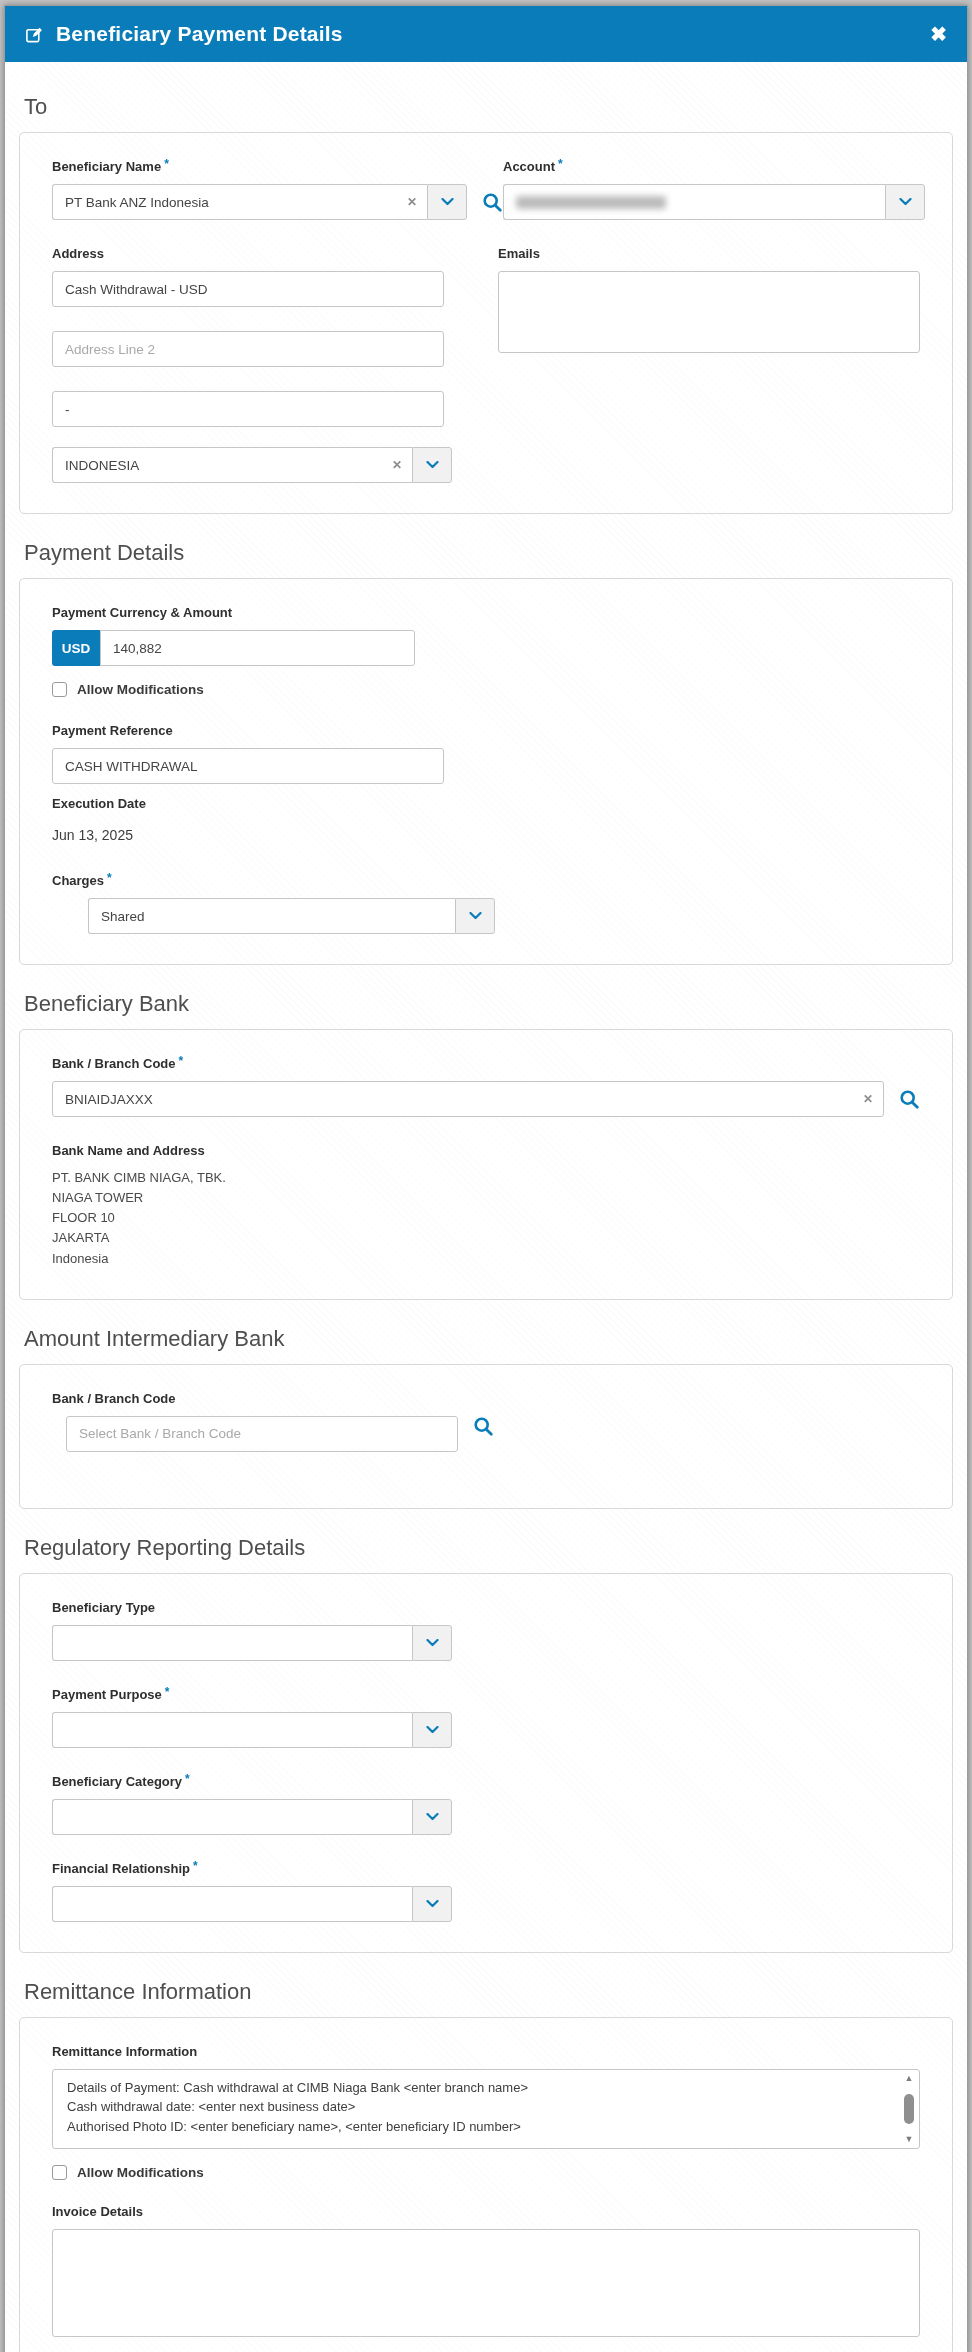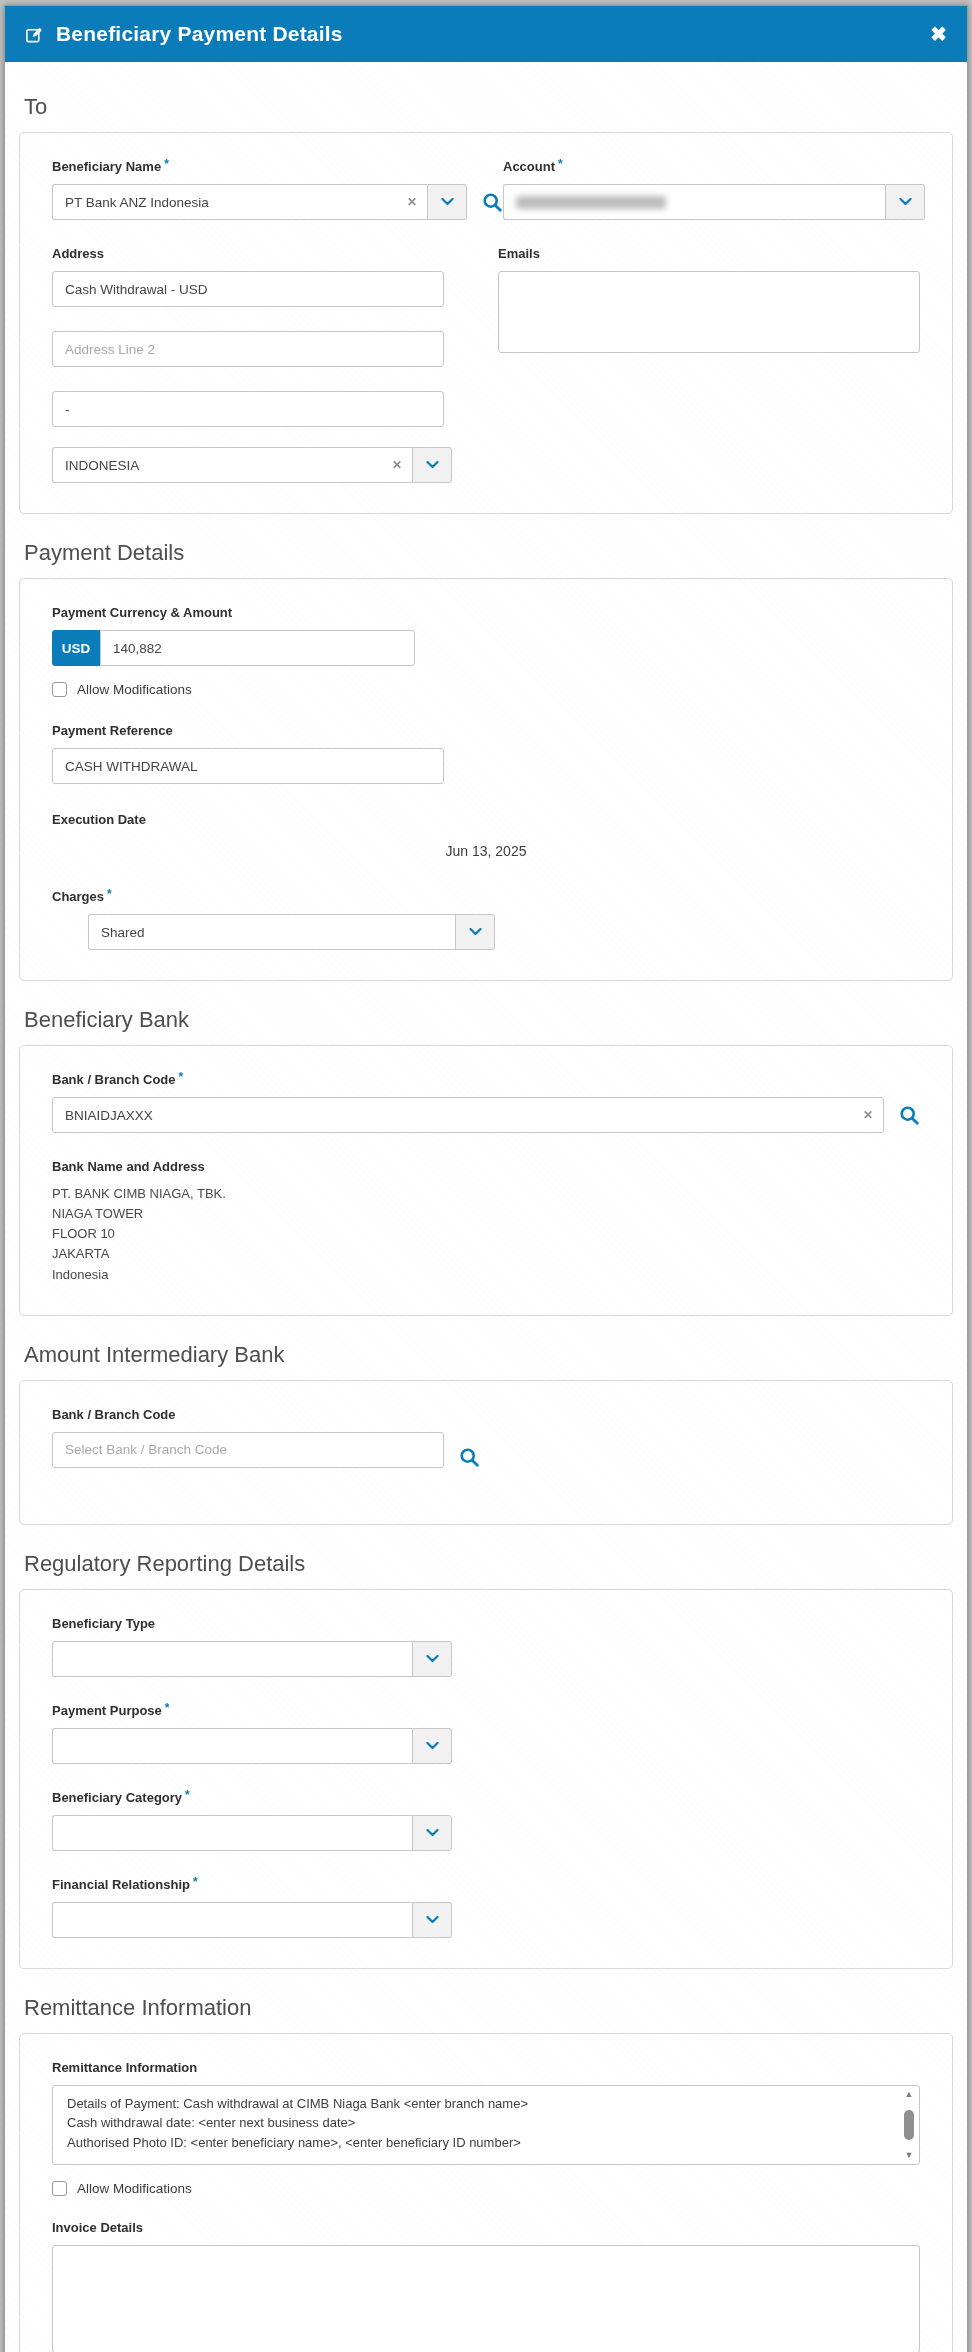"Allow Modifications" .cb-row { font-weight: none -> bold }
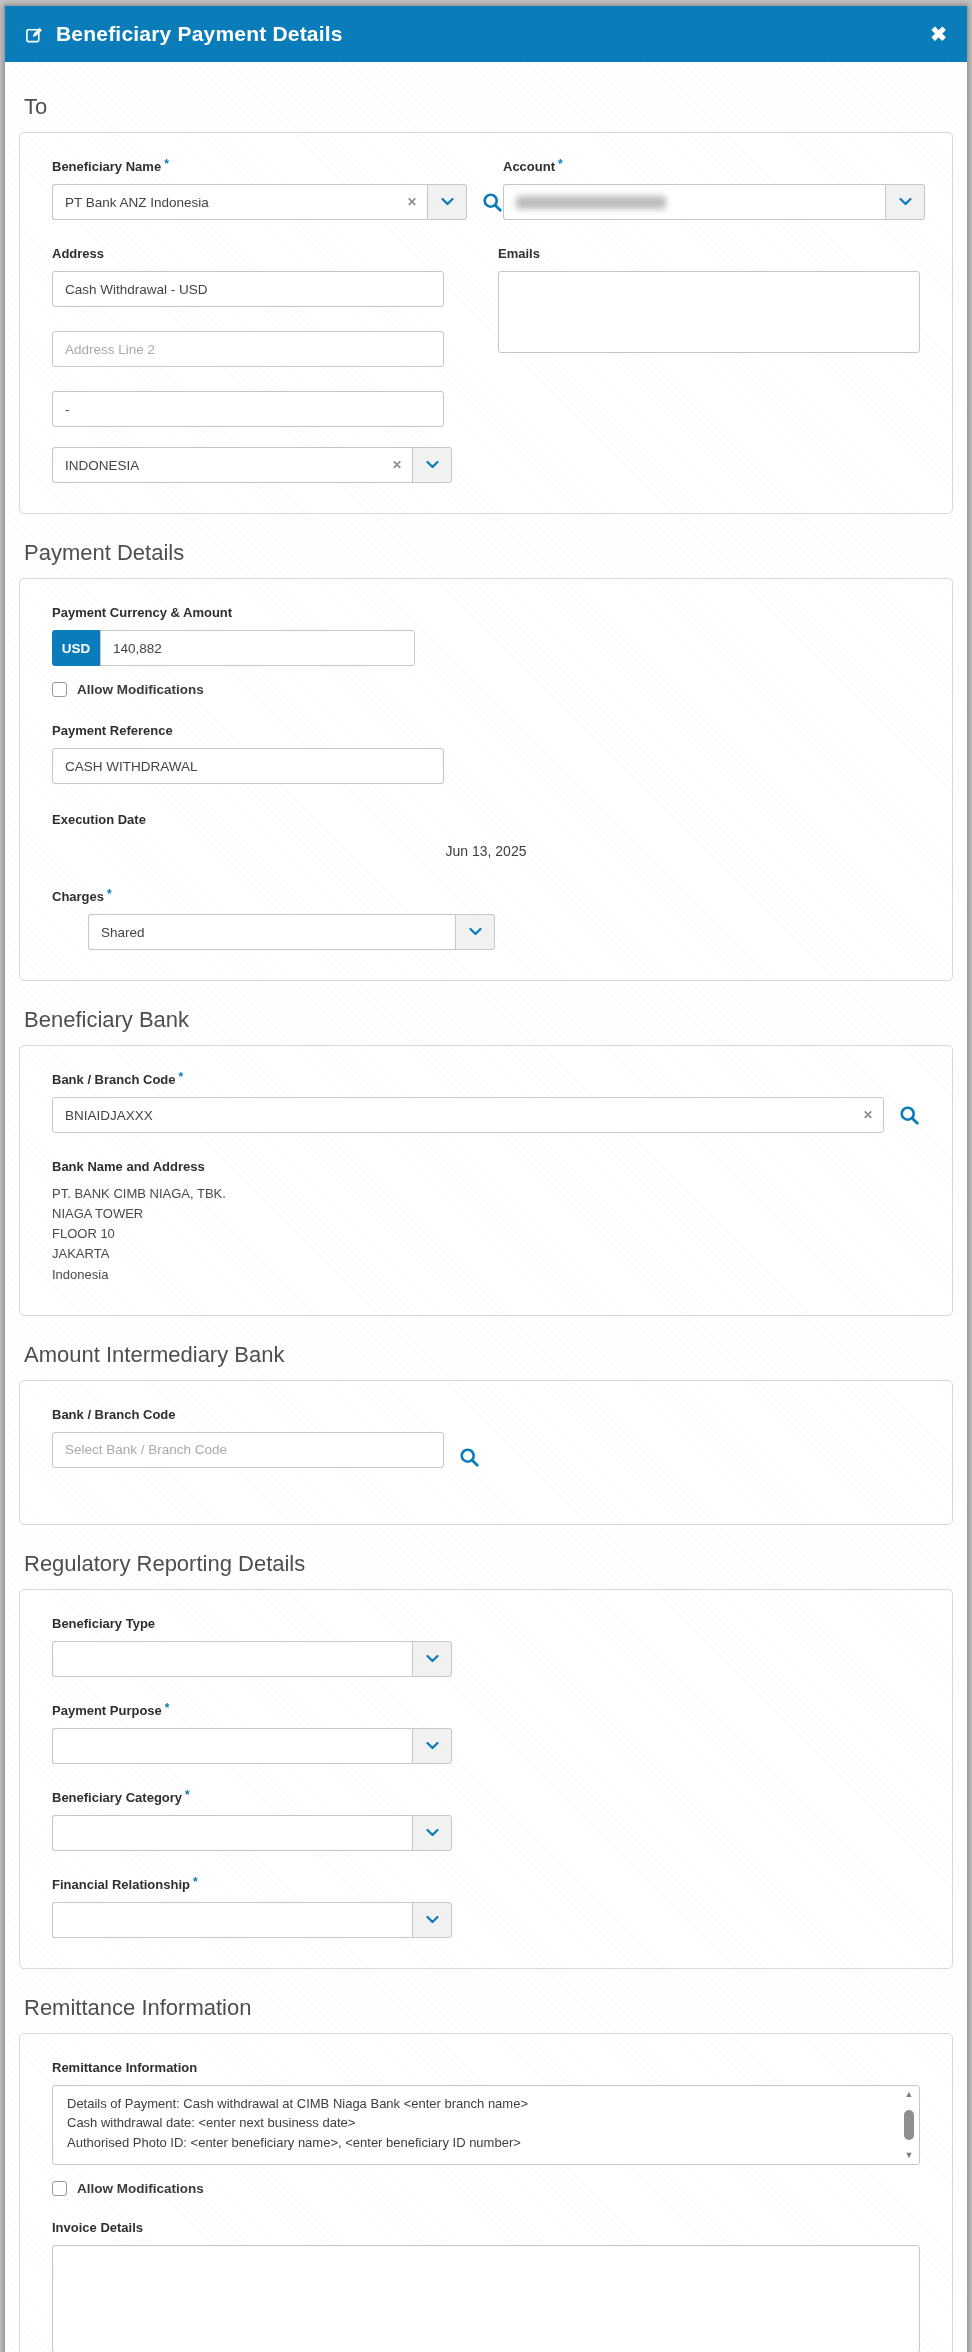"Execution Date" div { margin-top: 28px -> 12px; text-align: center -> none }
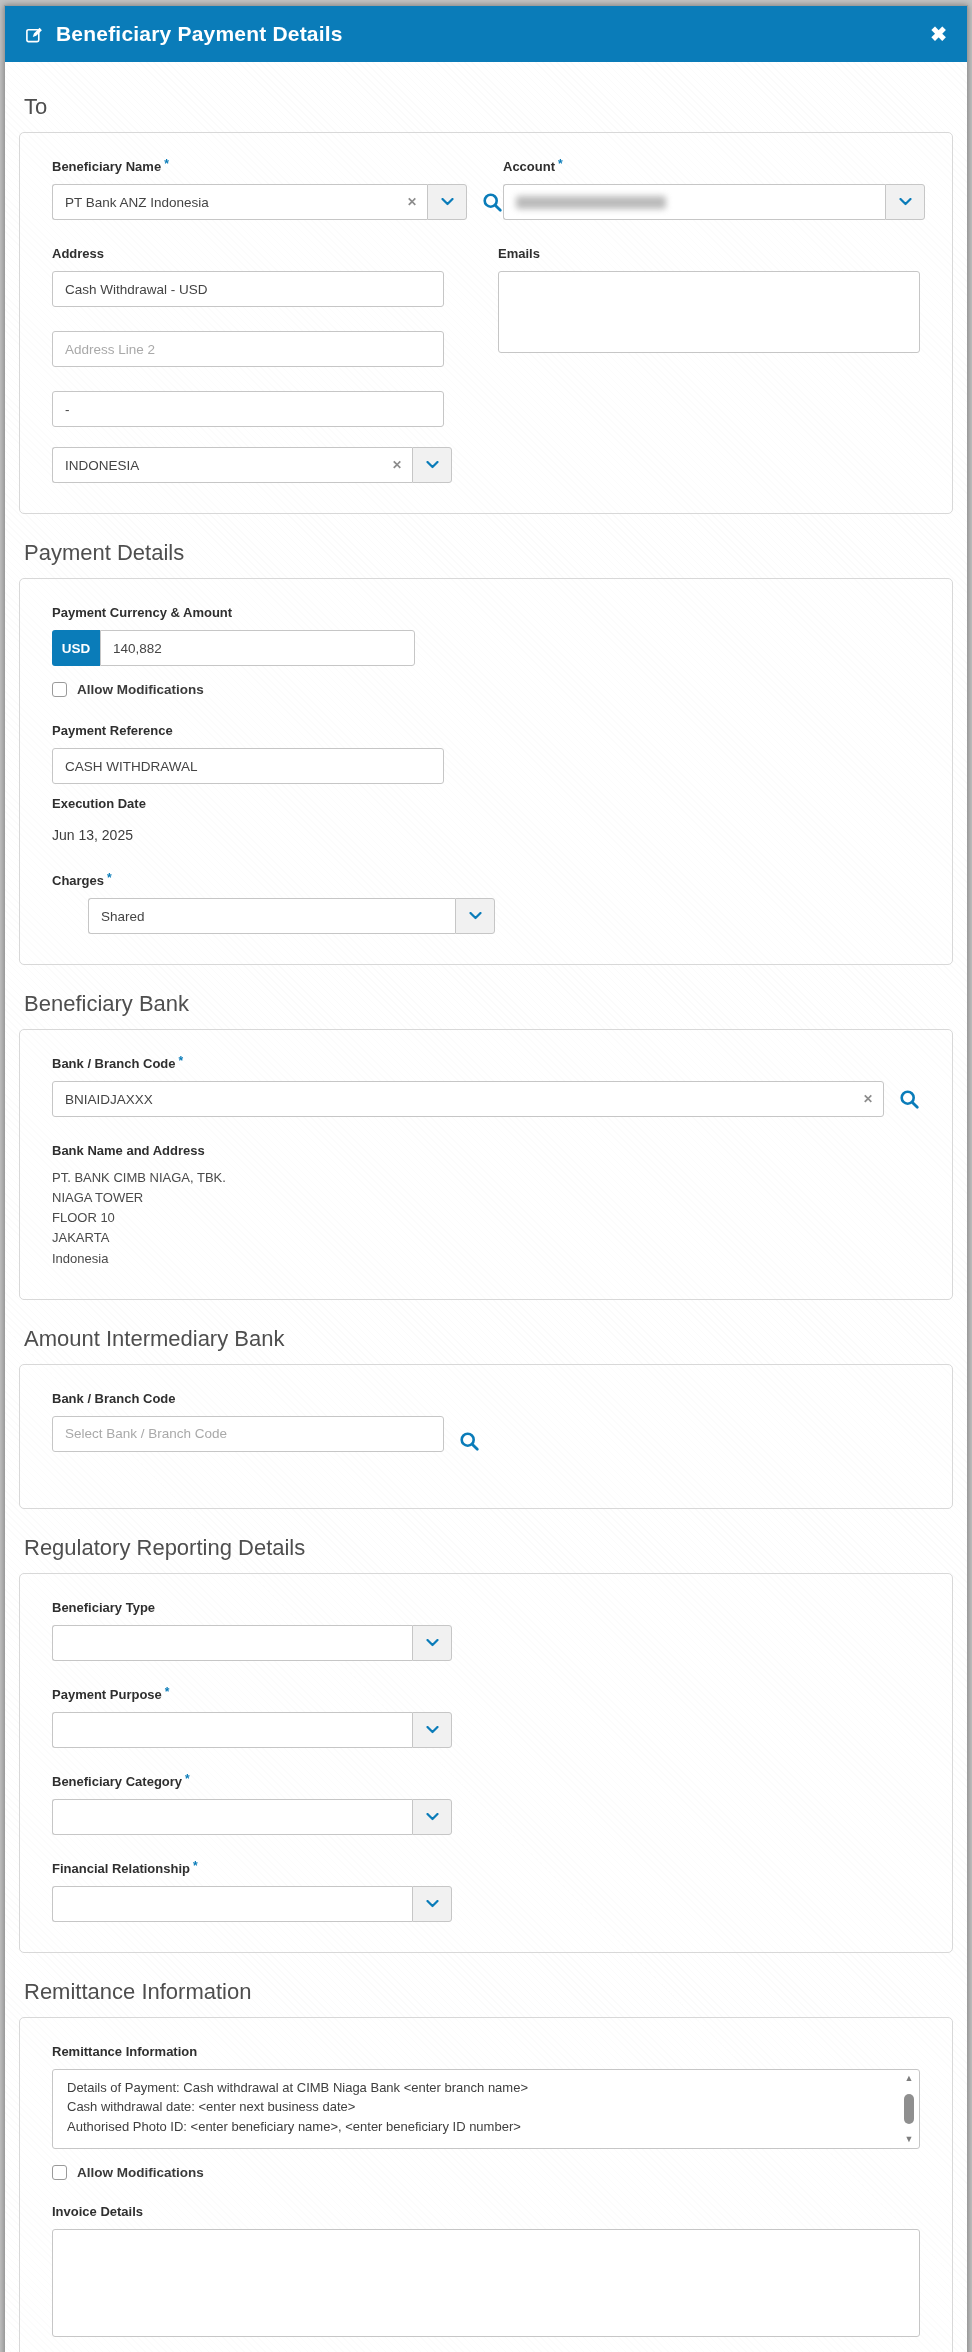"Select Bank / Branch Code" div { align-items: flex-end -> flex-start; margin-left: none -> 14px }
